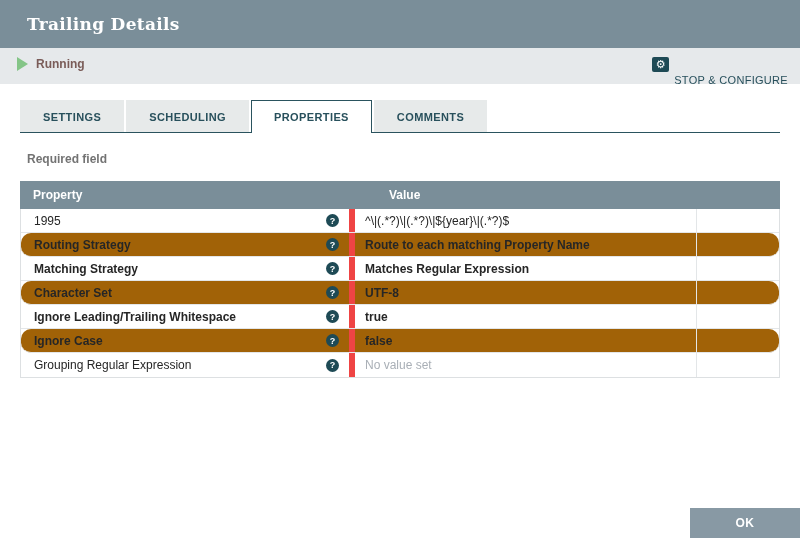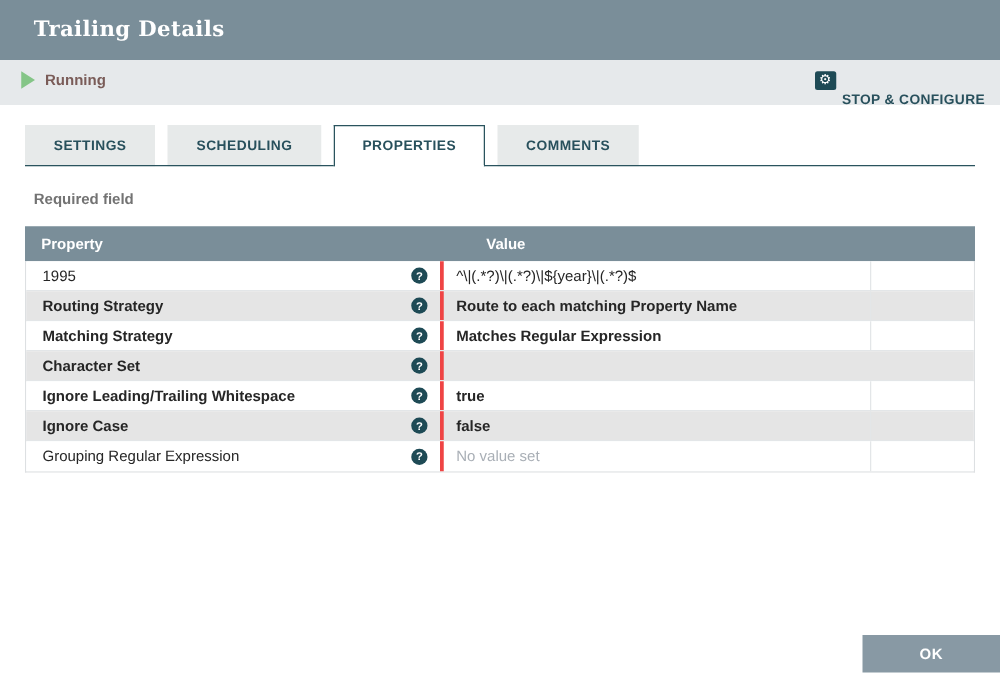"STOP & CONFIGURE" .action-label { font-weight: bold -> normal }
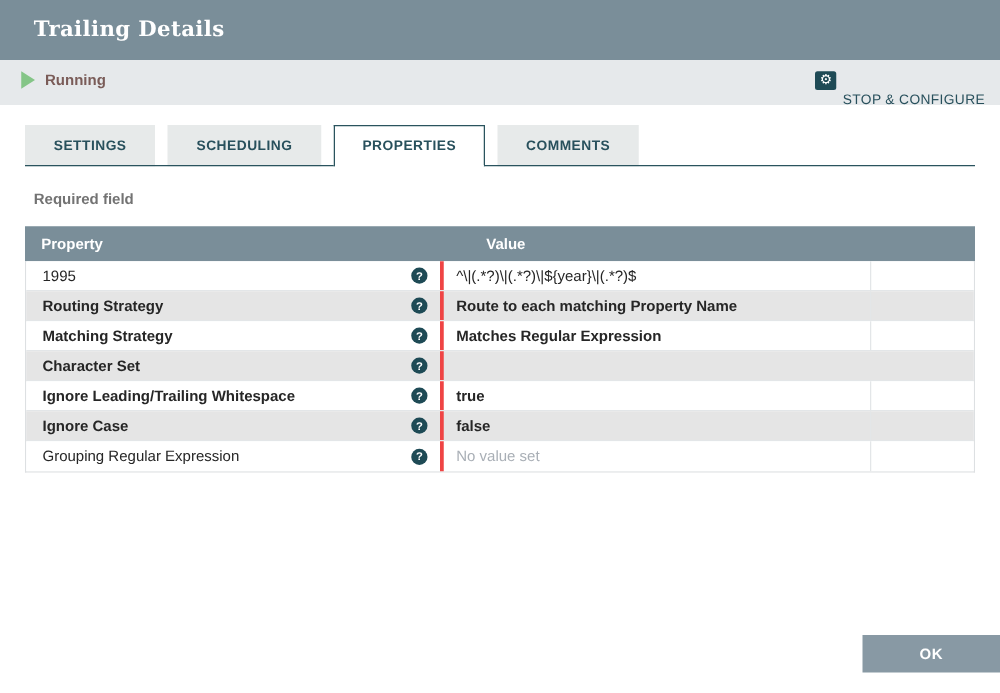"SETTINGS" .tabs { gap: 10px -> 2px }
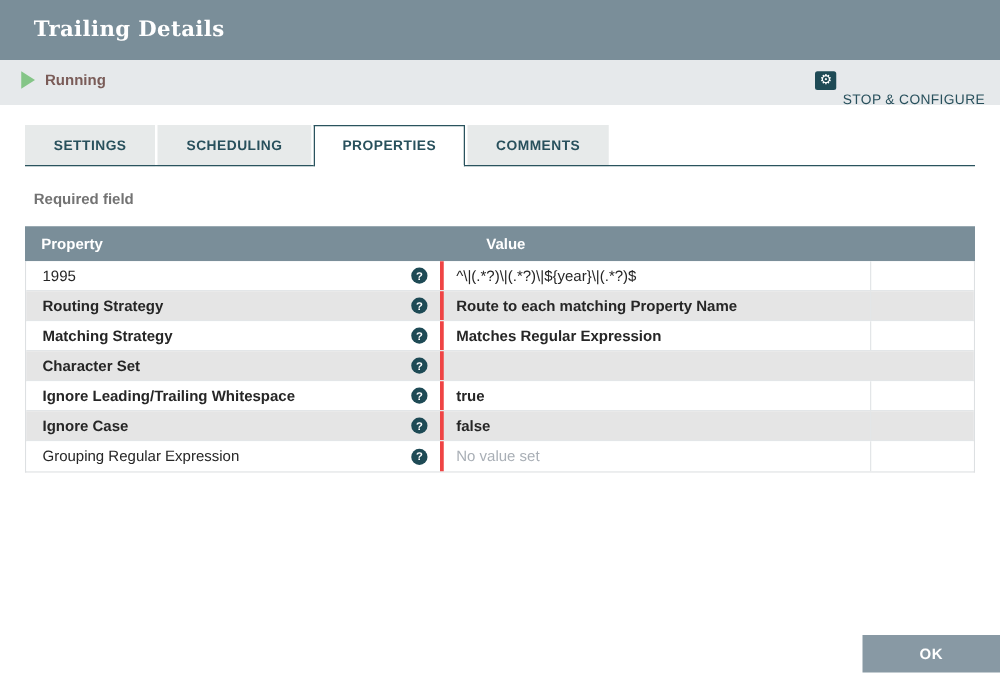"1995" .cell-property { border-right: 3px solid #ef4444 -> 6px solid #ef4444 }
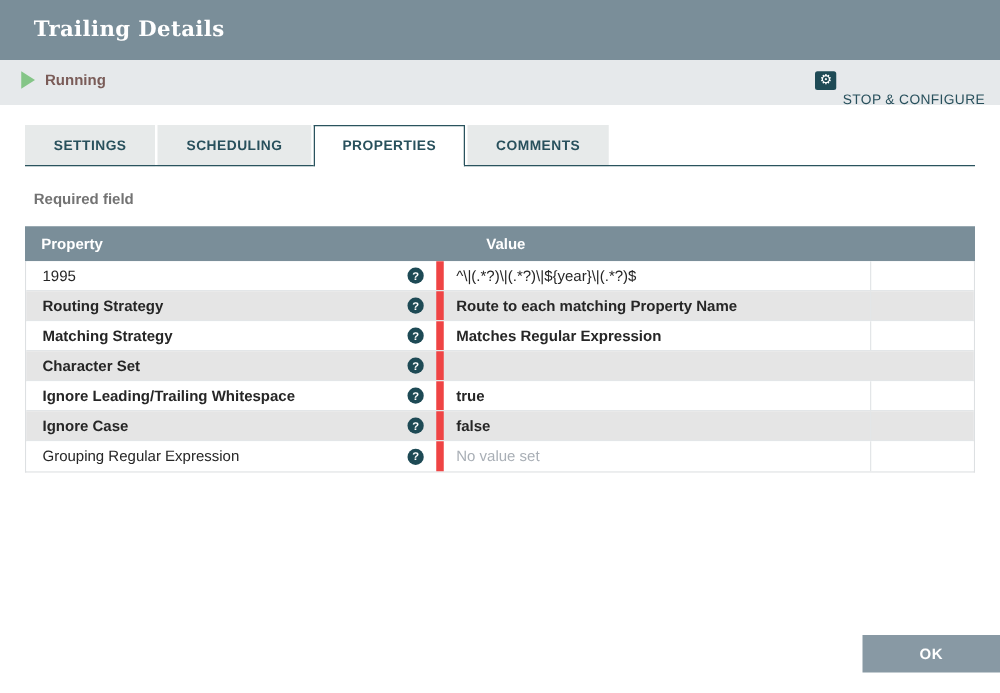"Routing Strategy" .row.alt { background: #e5e5e5 -> #a16207; border-radius: none -> 10px }
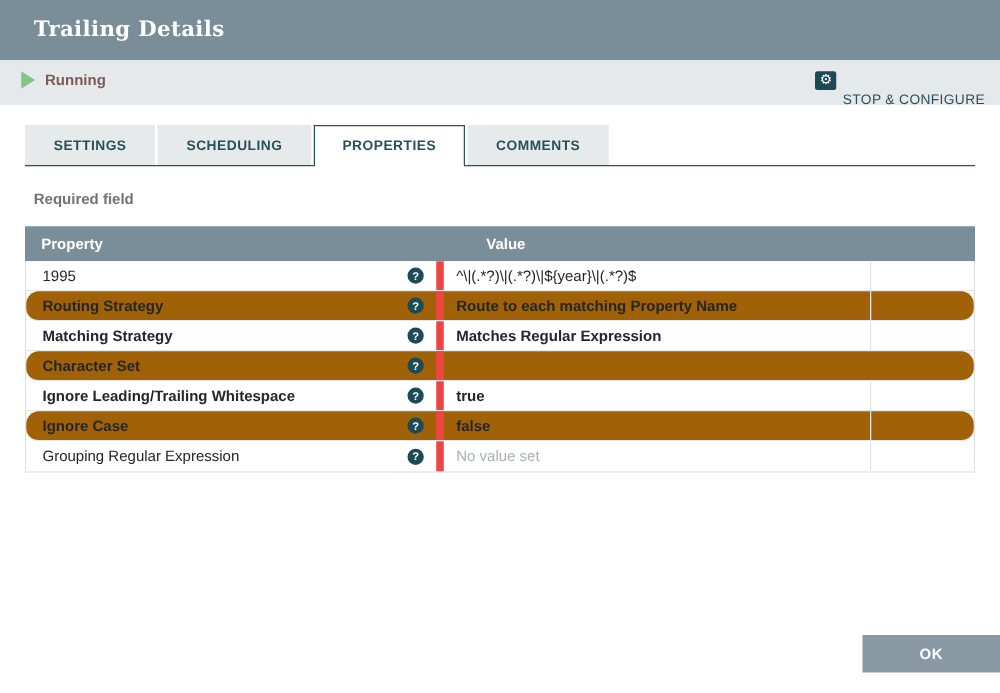"UTF-8" div.cell-value { html: none -> <div>UTF-8</div> }
